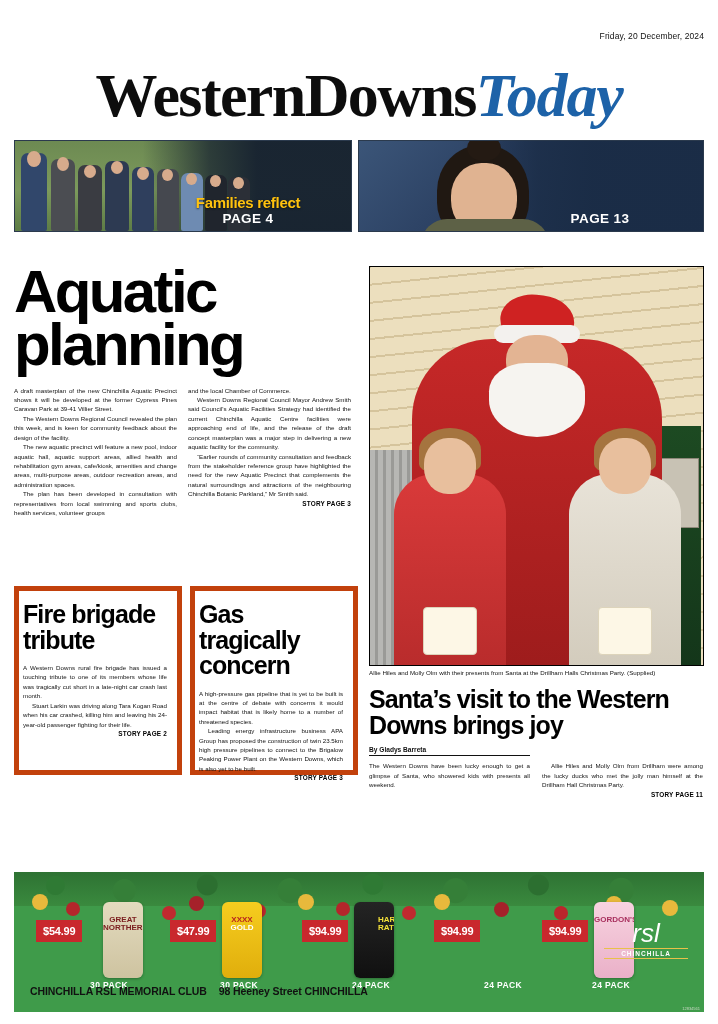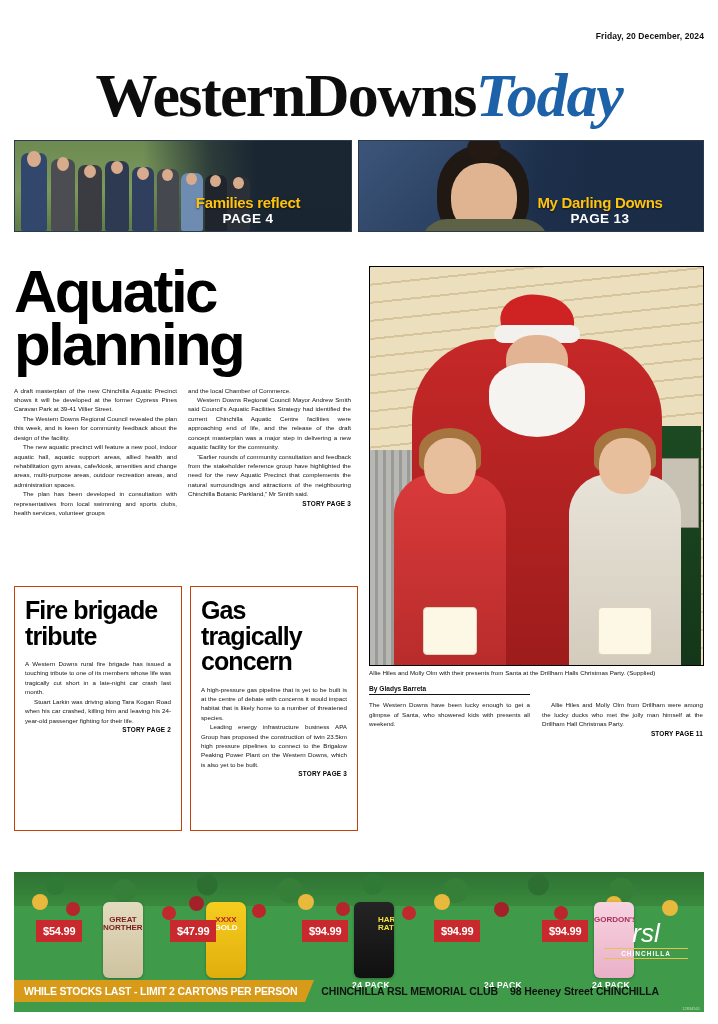"Friday, 20 December, 2024" .date-line { font-weight: bold -> normal }
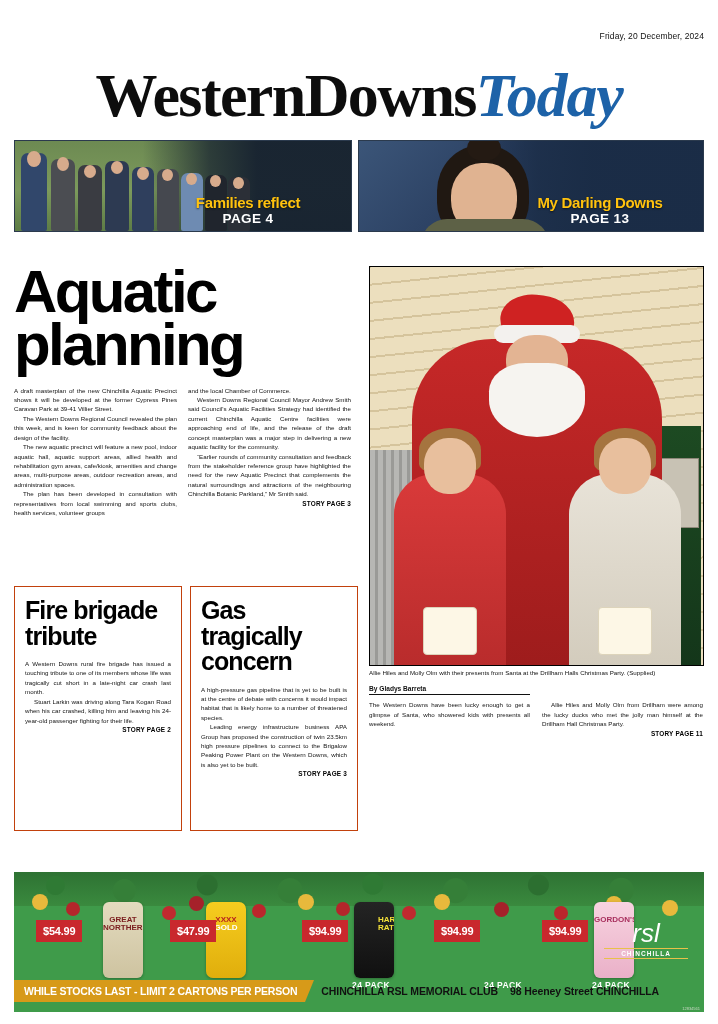"My Darling Downs" div.teaser-title { html: <div>My Darling Downs</div> -> none }
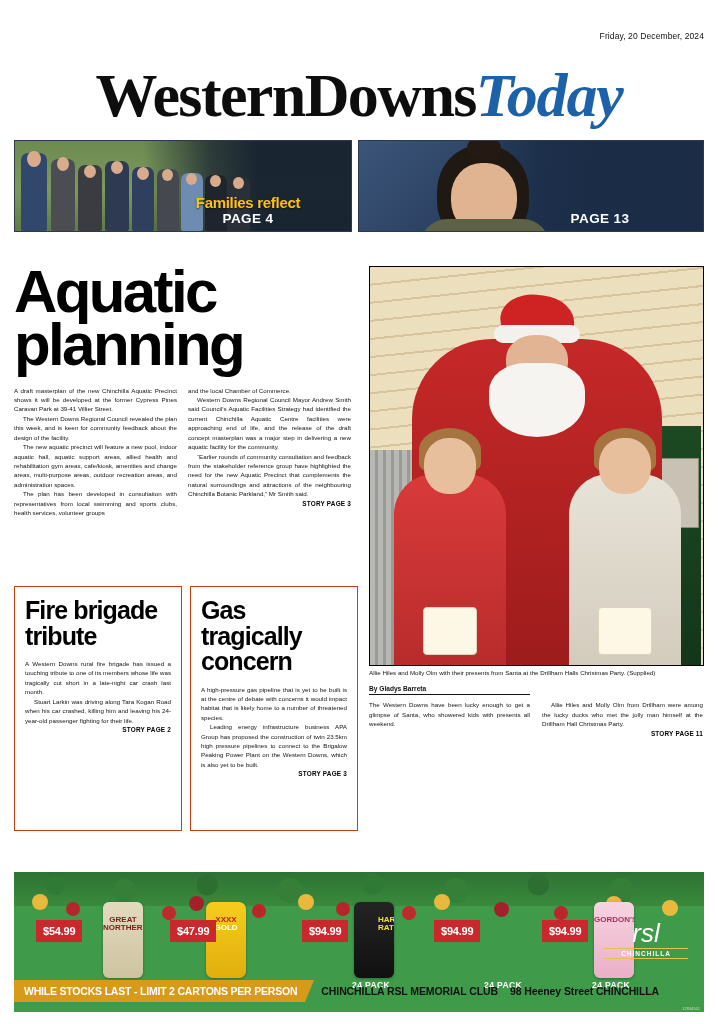"Fire brigade tribute" .story-box { border: 1px solid #c2410c -> 5px solid #c2410c; height: 245px -> 189px; padding: 11px 10px 8px 10px -> 11px 10px 8px 4px }
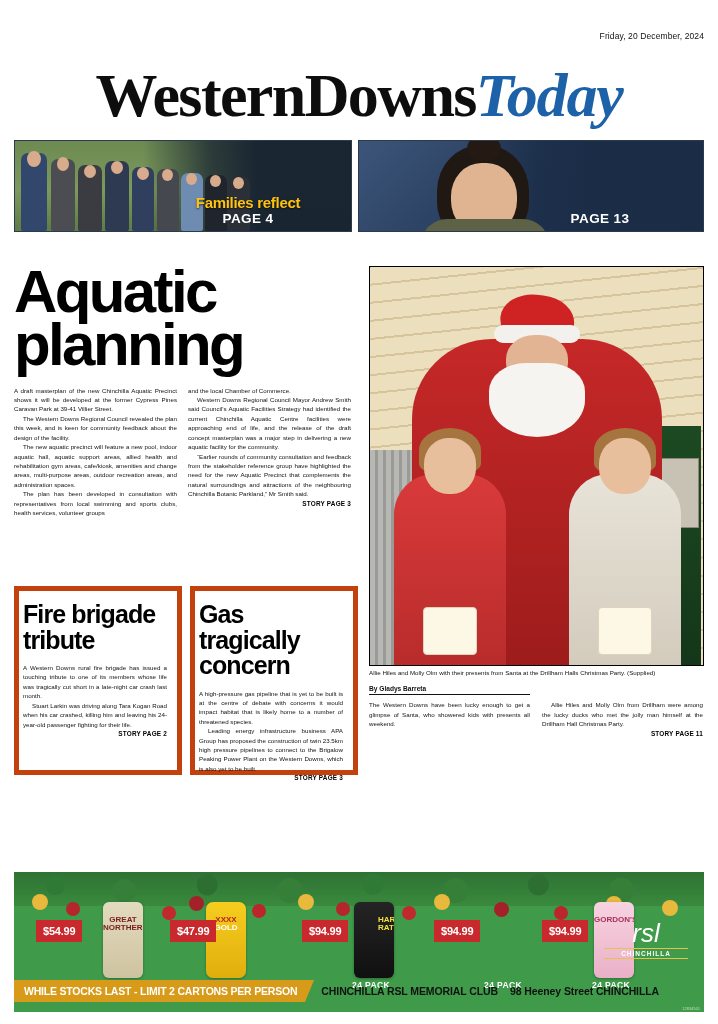"Santa’s visit to the Western" div.sub-headline { html: none -> <div>Santa’s visit to the Western Downs brings joy</div> }
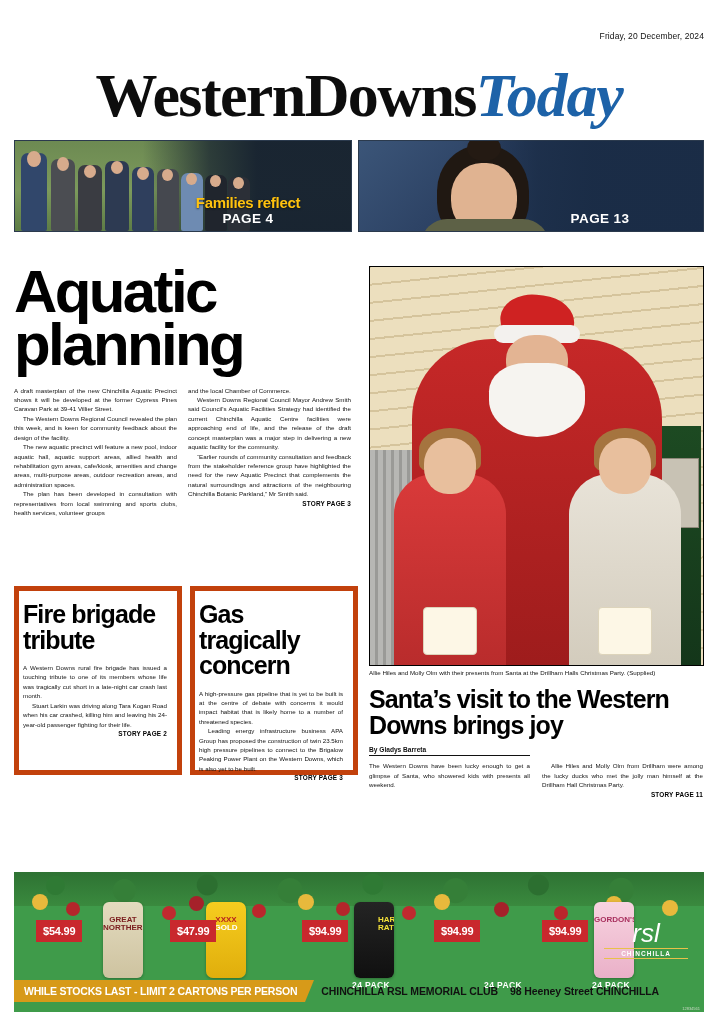"XXXX" div.can { border-radius: 7px -> none; left: 192px -> 208px }
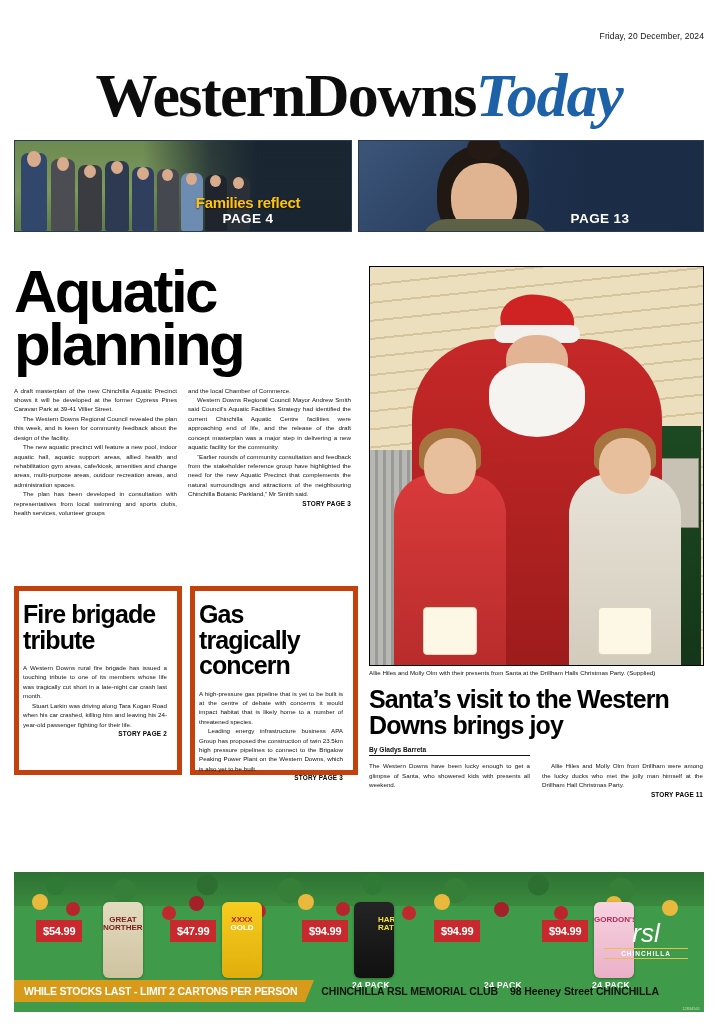"WHILE STOCKS LAST - LIMIT" div.ab-gold { html: <div>WHILE STOCKS LAST - LIMIT 2 CARTONS PER PERSON</div> -> none }
